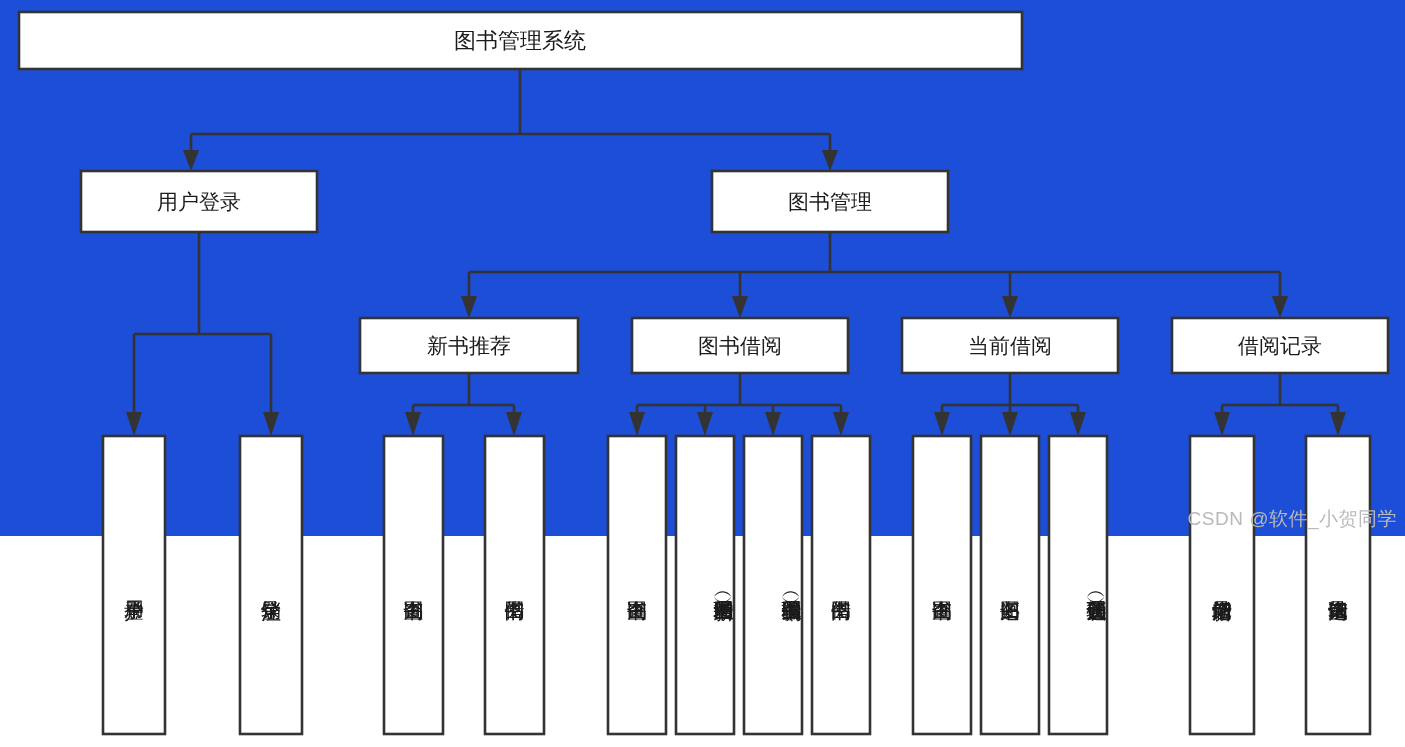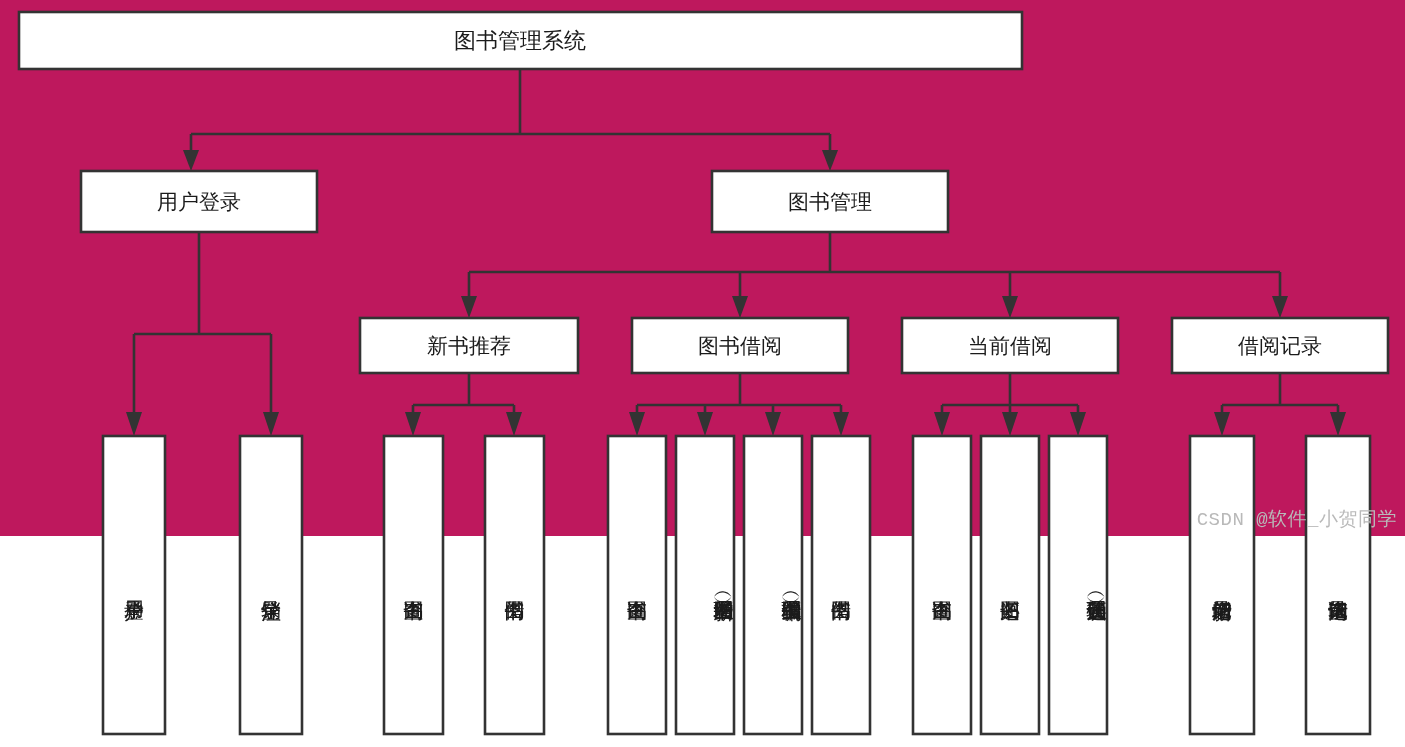"图书管理系统" #diagram-root { background: #be185d -> #1d4ed8 }
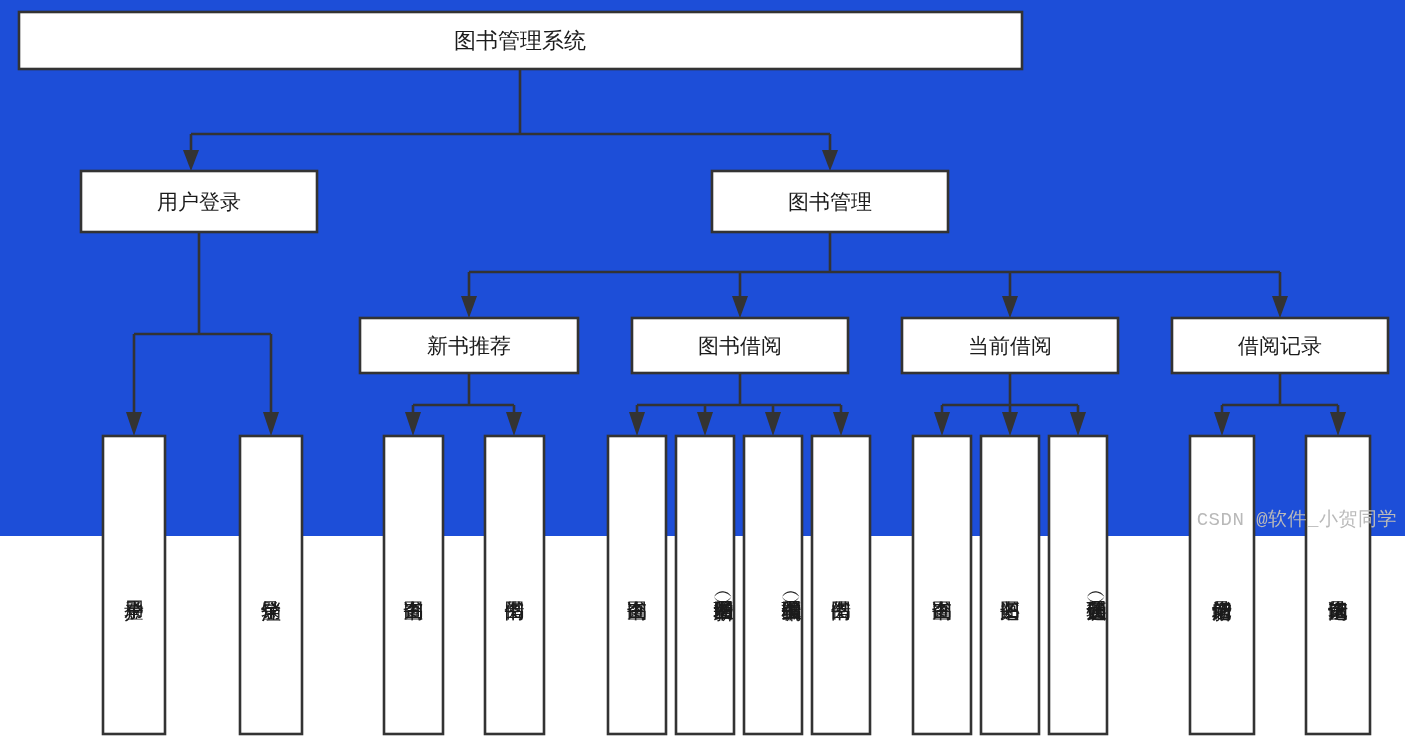"CSDN @软件_小贺同学" .watermark { font-family: Liberation Mono, monospace -> Liberation Sans, sans-serif }
